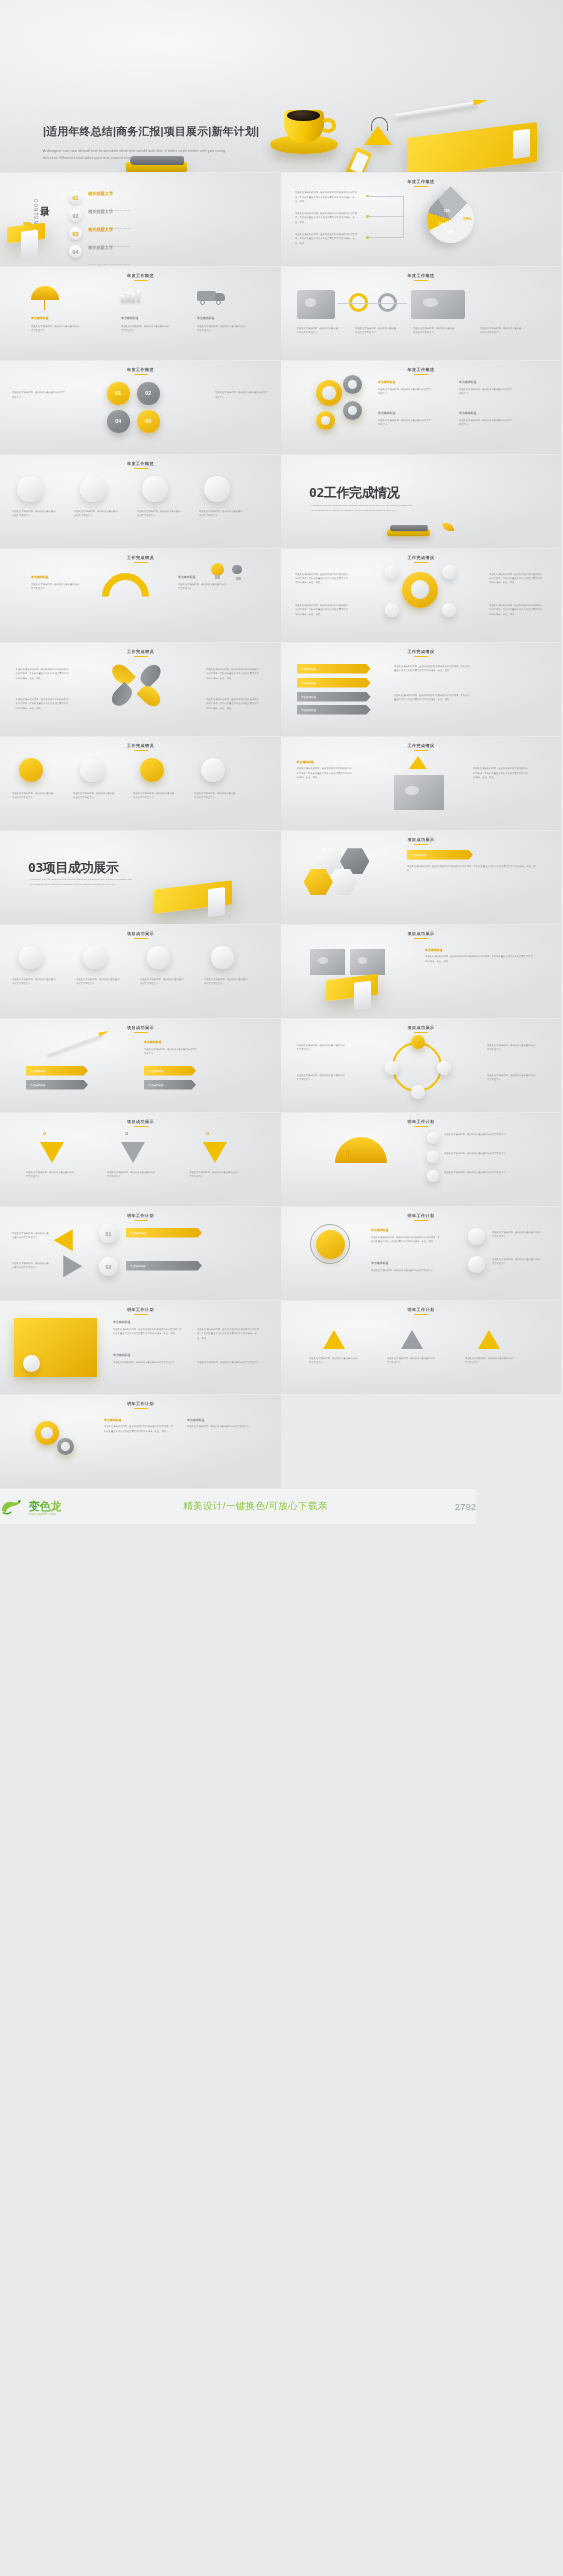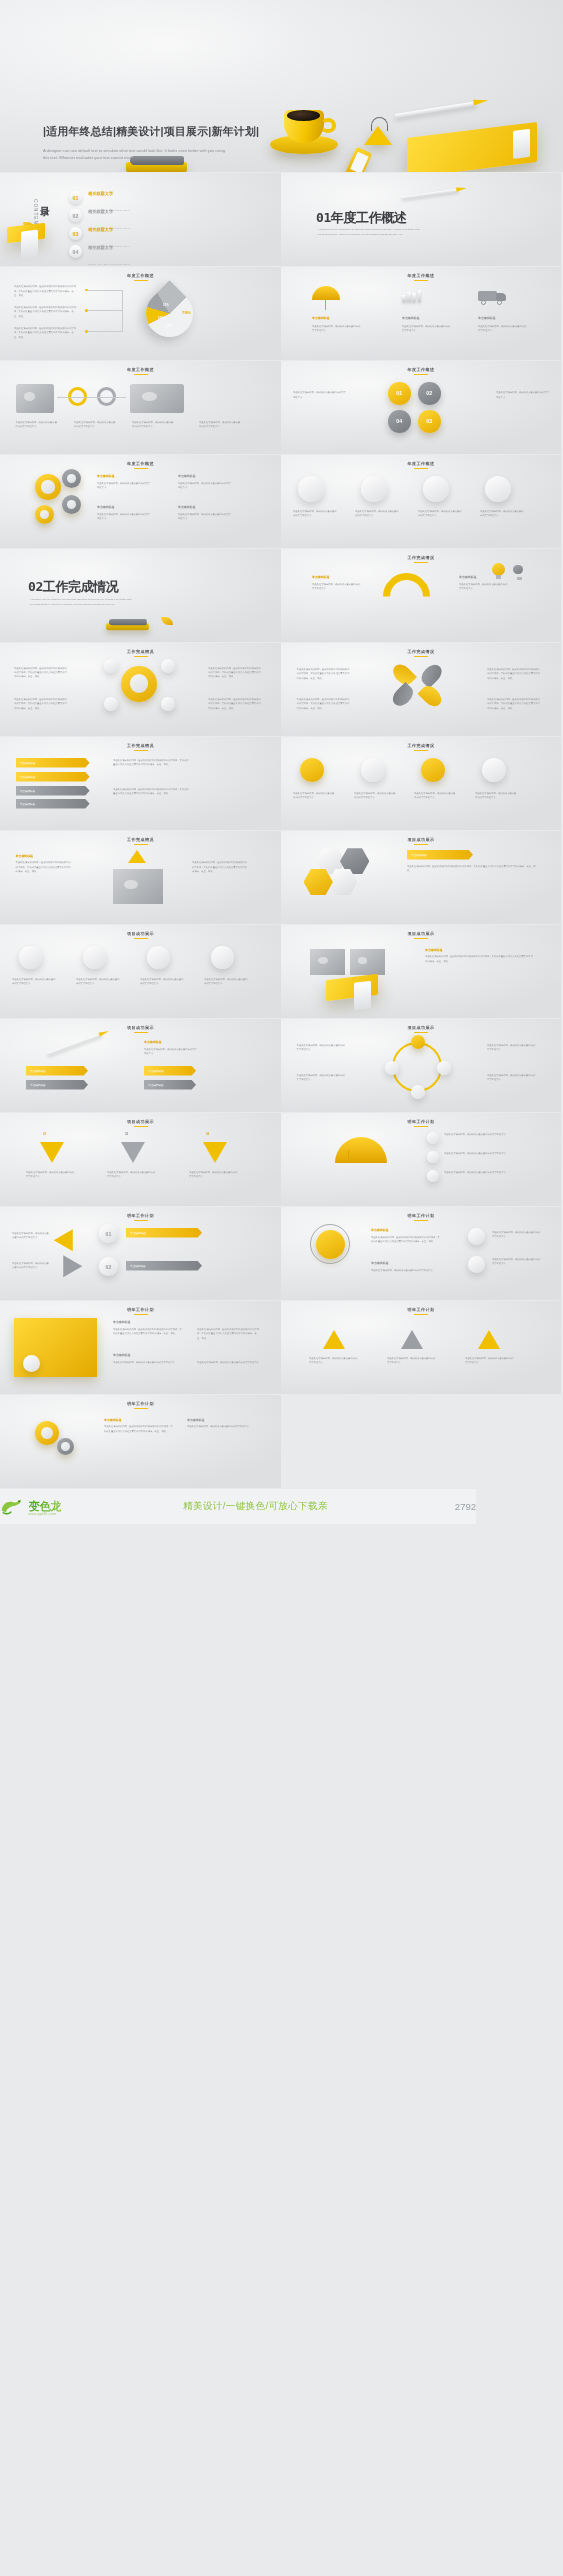"|适用年终总结|精美设计|项目展示|新年计划|" div.cover-sub { text: 精美设计 -> 商务汇报 }
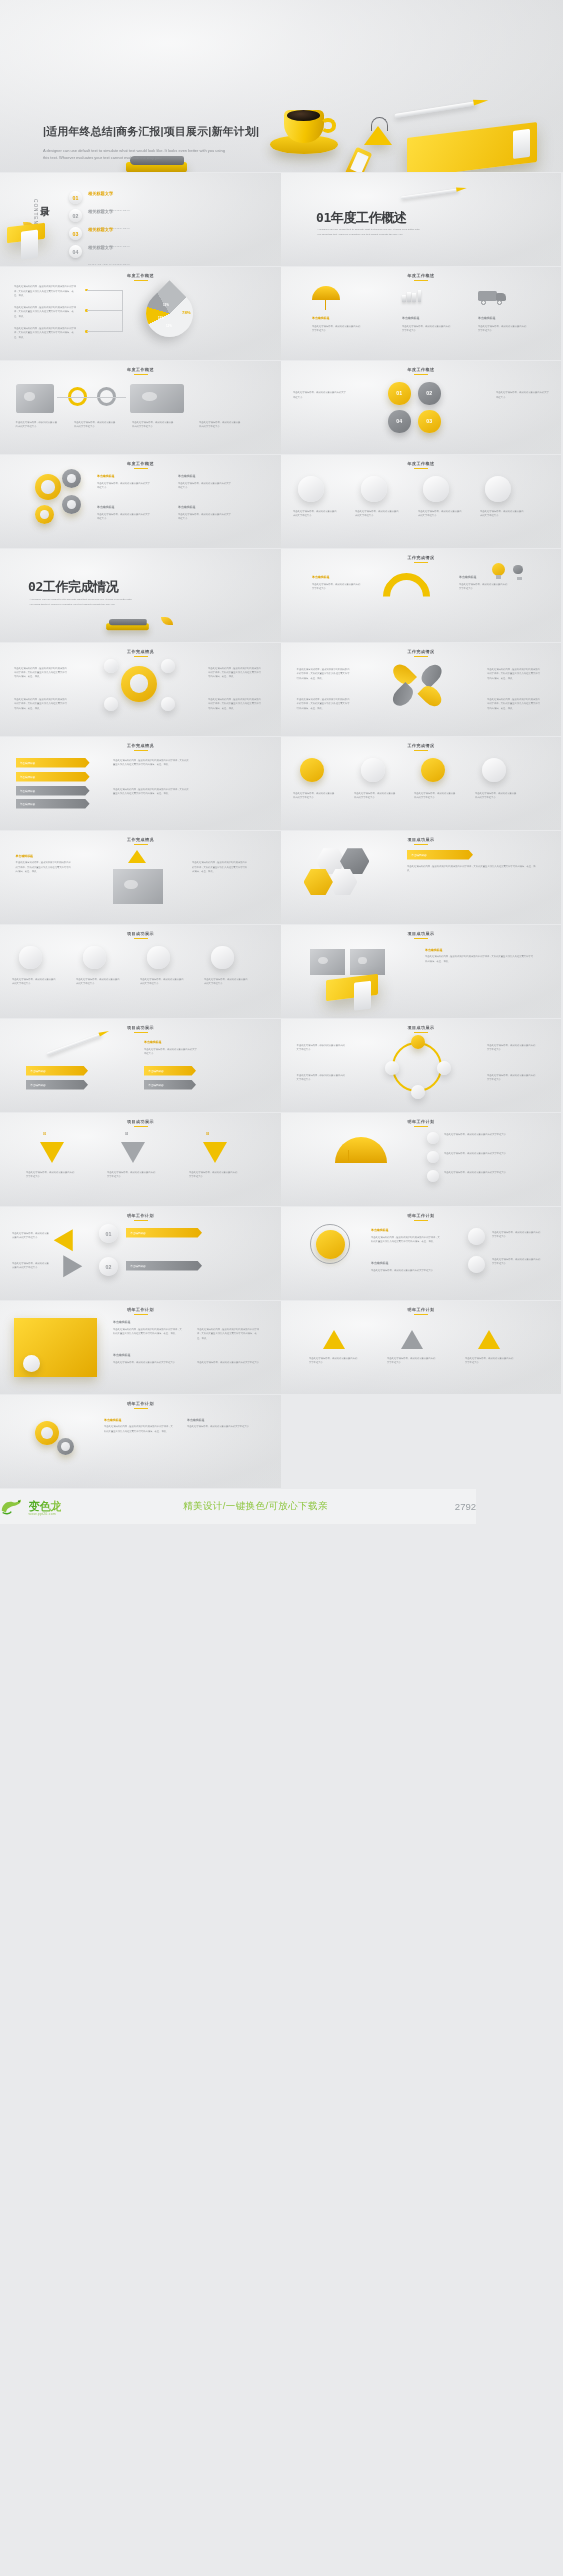"01年度工作概述" div.slide { html: <div> <div></div> <div> <i></i> <i></i> </div> <div>01年度工作概述</div> <div>A designer can use default text to simulate what text would look like. It looks even better with you using this text. Whoever evaluates your text cannot evaluate the way you</div> </div> -> none }
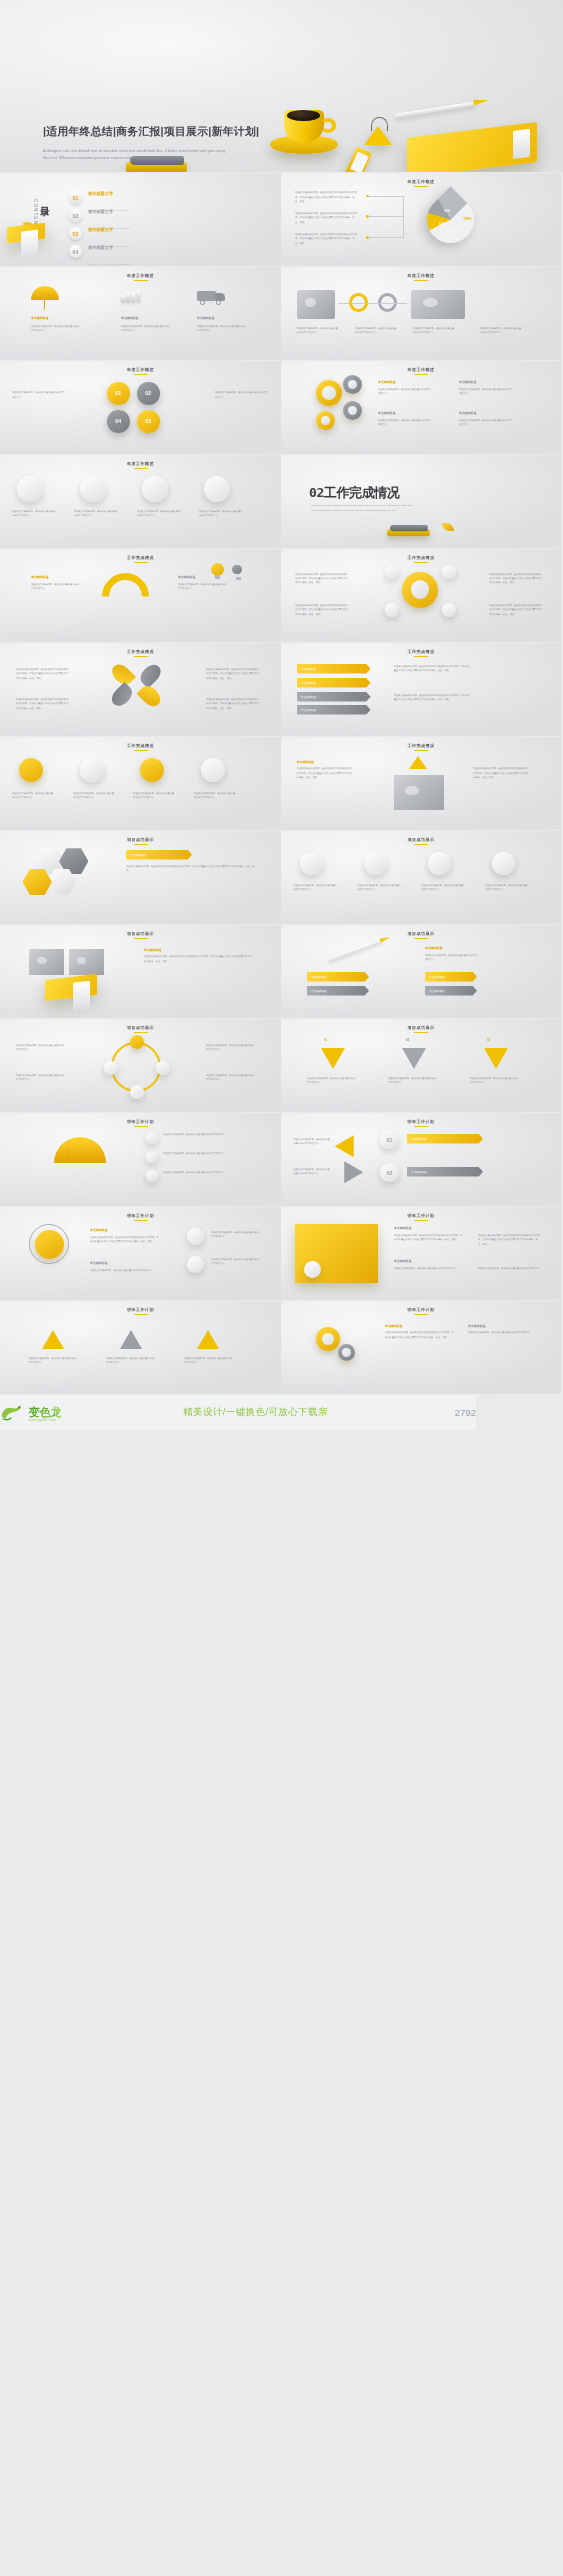"03项目成功展示" div.slide { html: none -> <div> <div></div> <div>03项目成功展示</div> <div>A designer can use default text to simulate what text would look like. It looks even better with you using this text. Whoever evaluates your text cannot evaluate the way you</div> <div></div> </div> }
